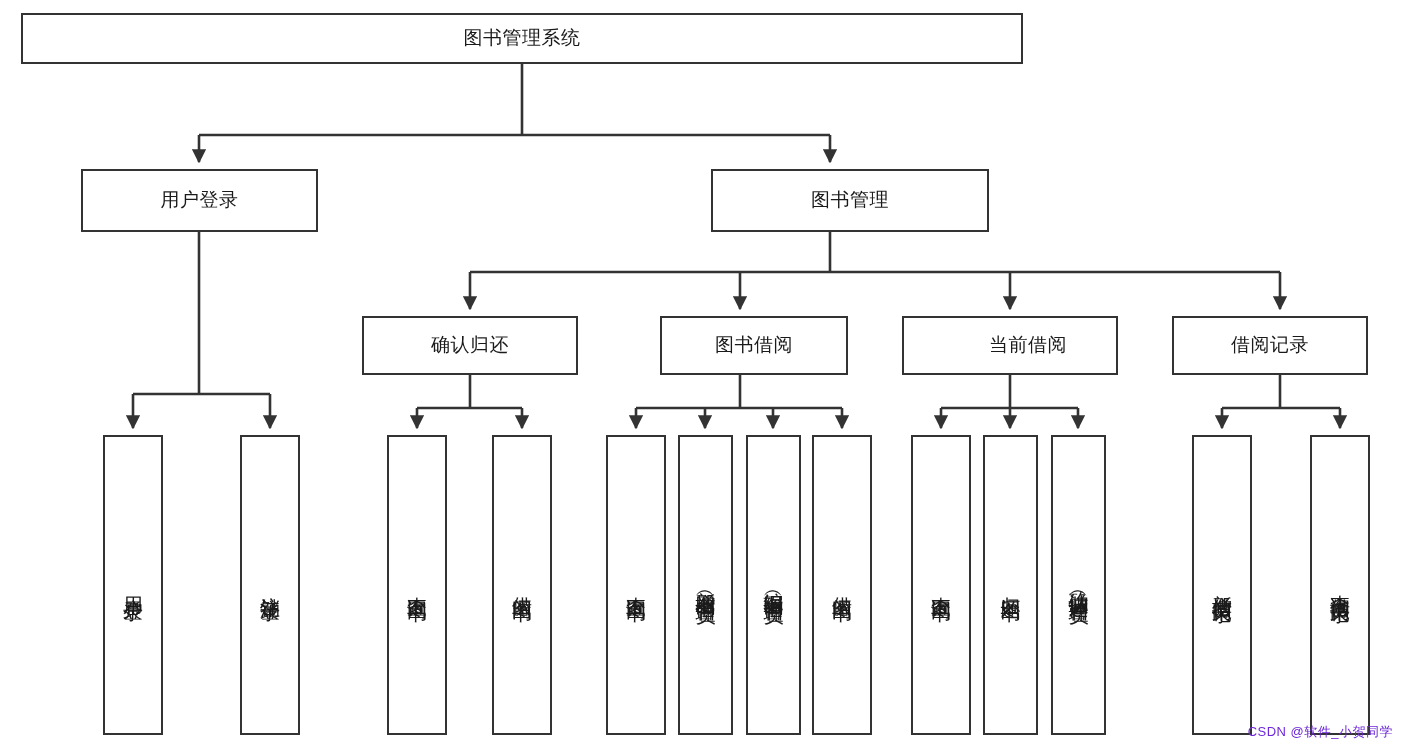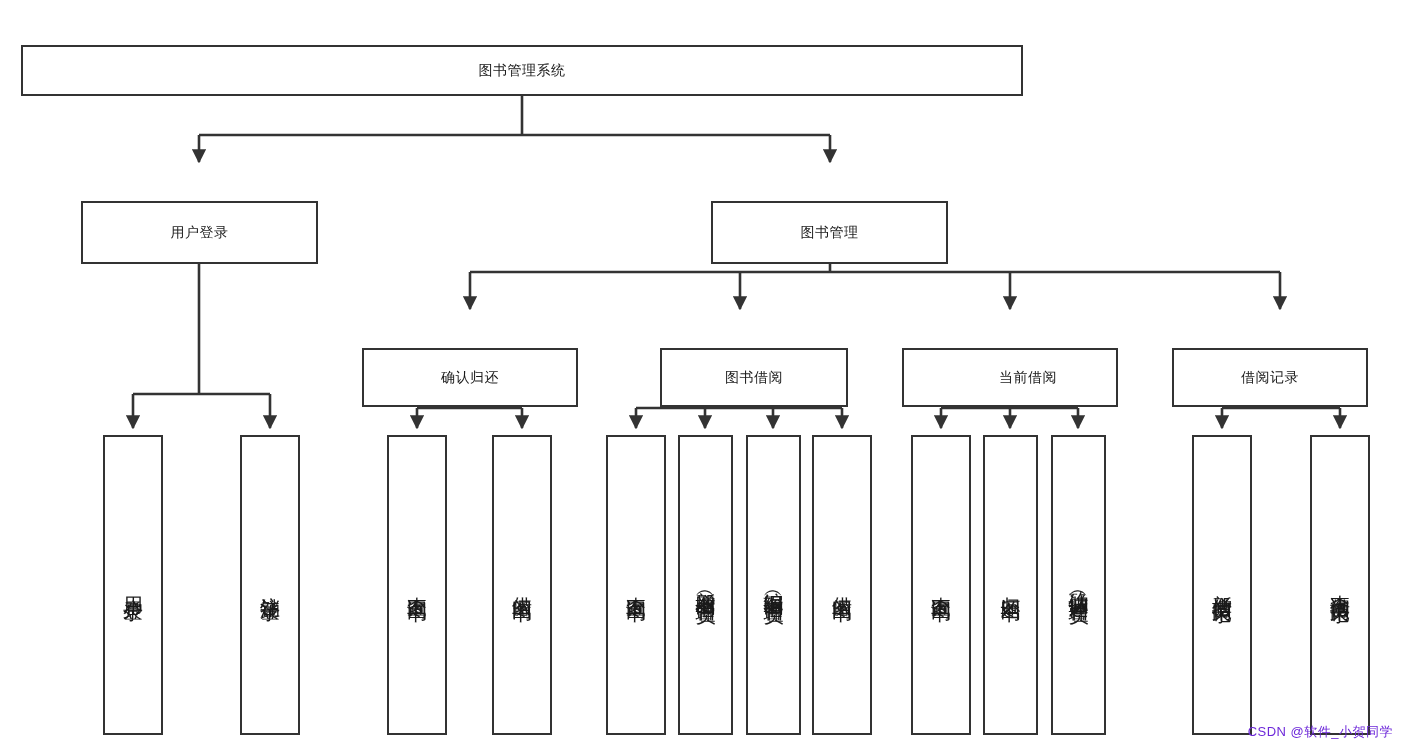"图书管理系统" .node-h { font-size: 14px -> 19px; margin-top: 32px -> none }
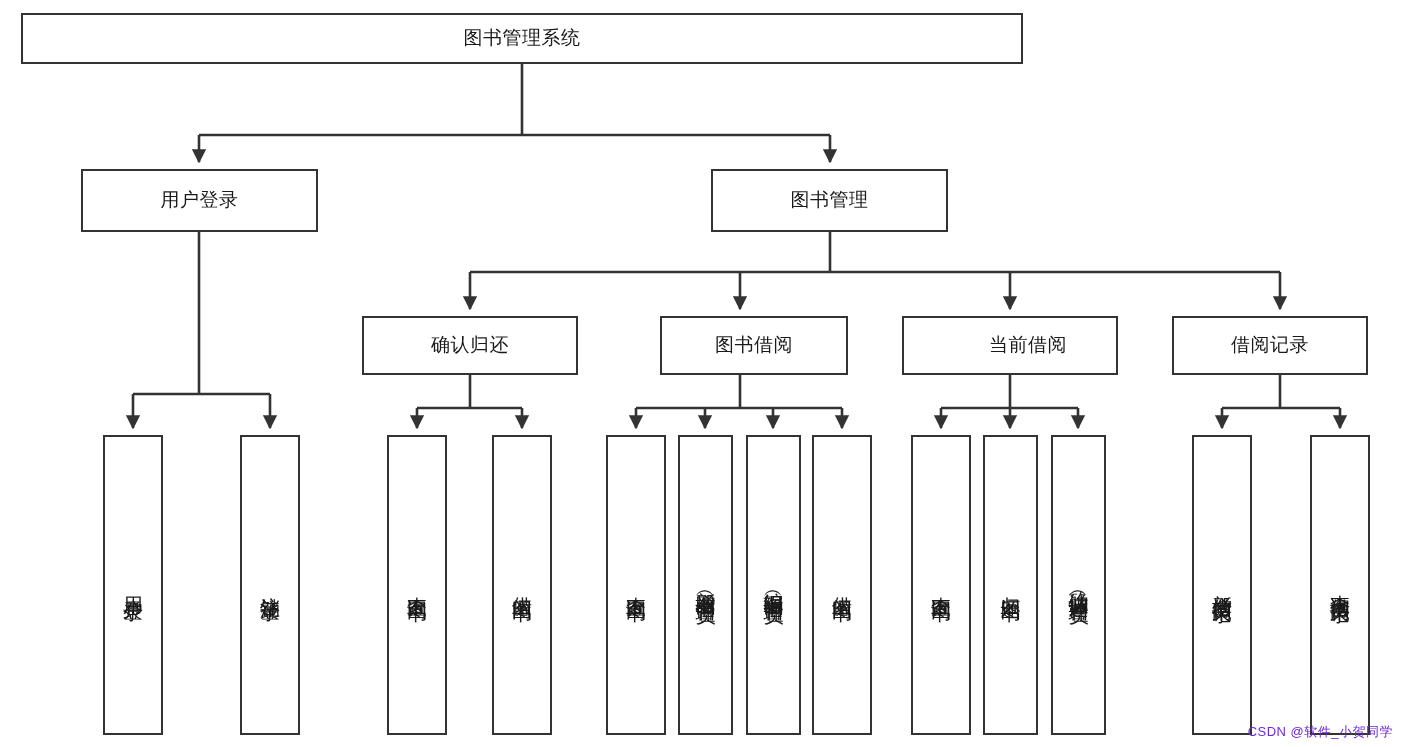"图书管理" div.node { width: 237px -> 278px }
